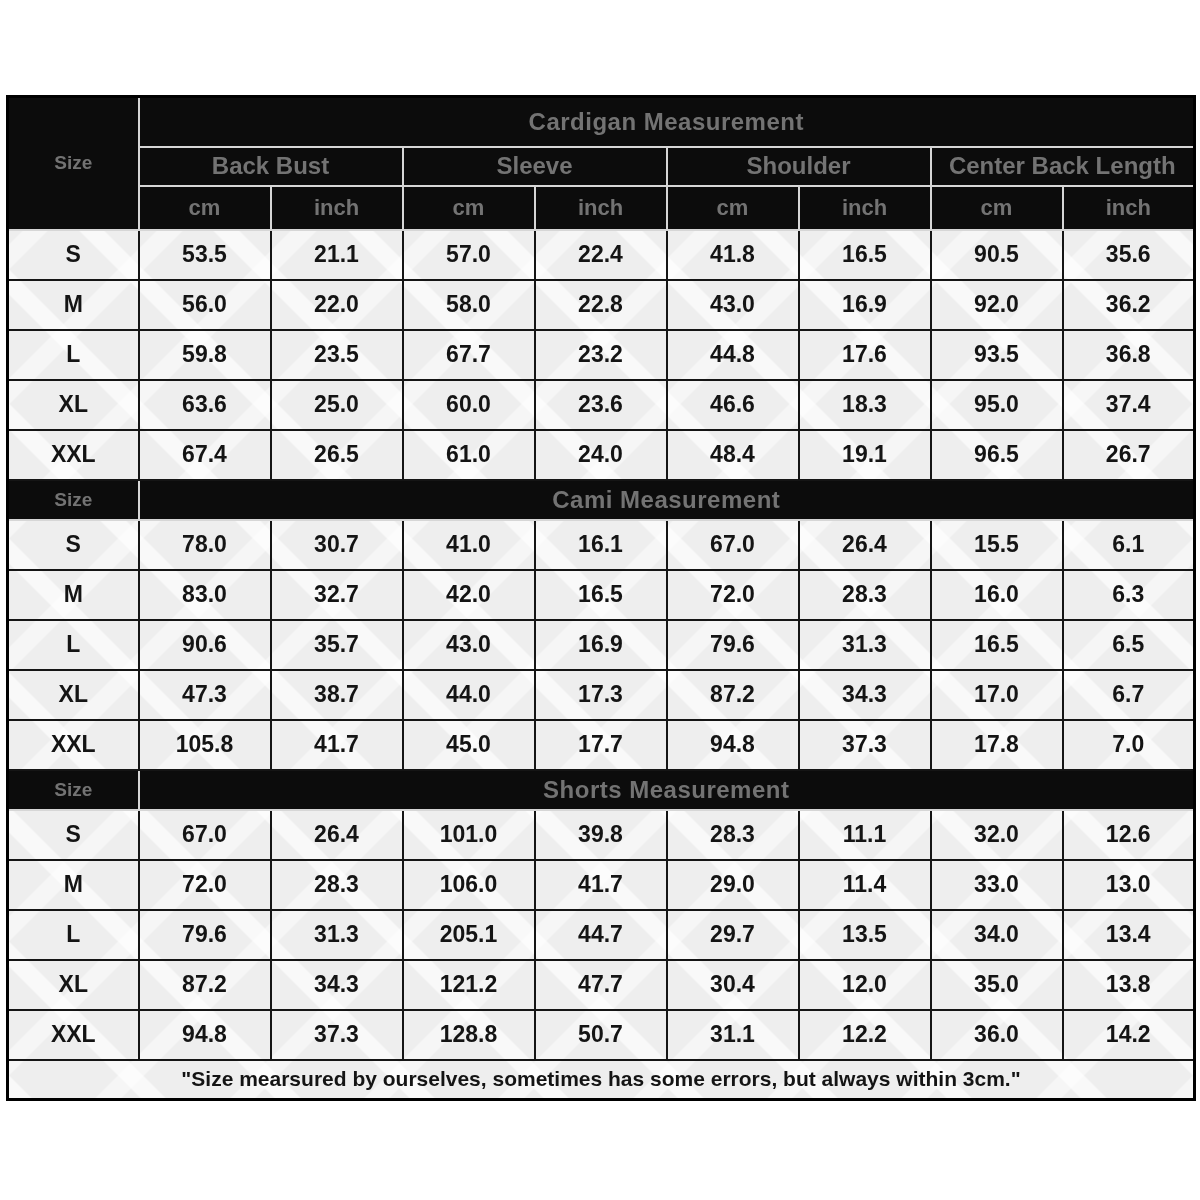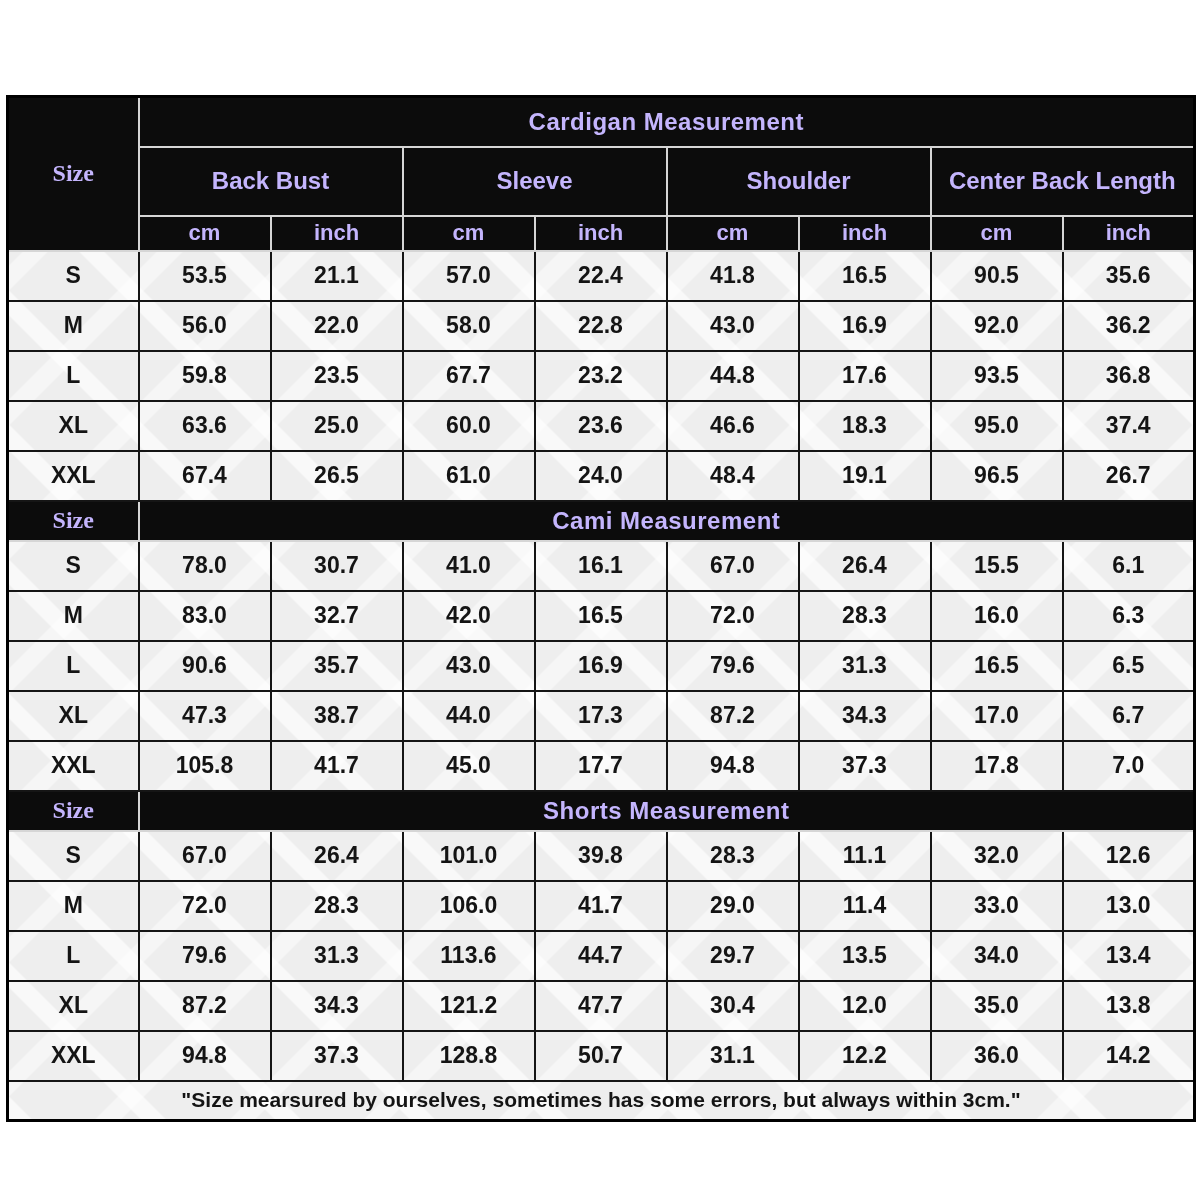"Cardigan Measurement" th.hdr { color: #c4b5fd -> #737373 }
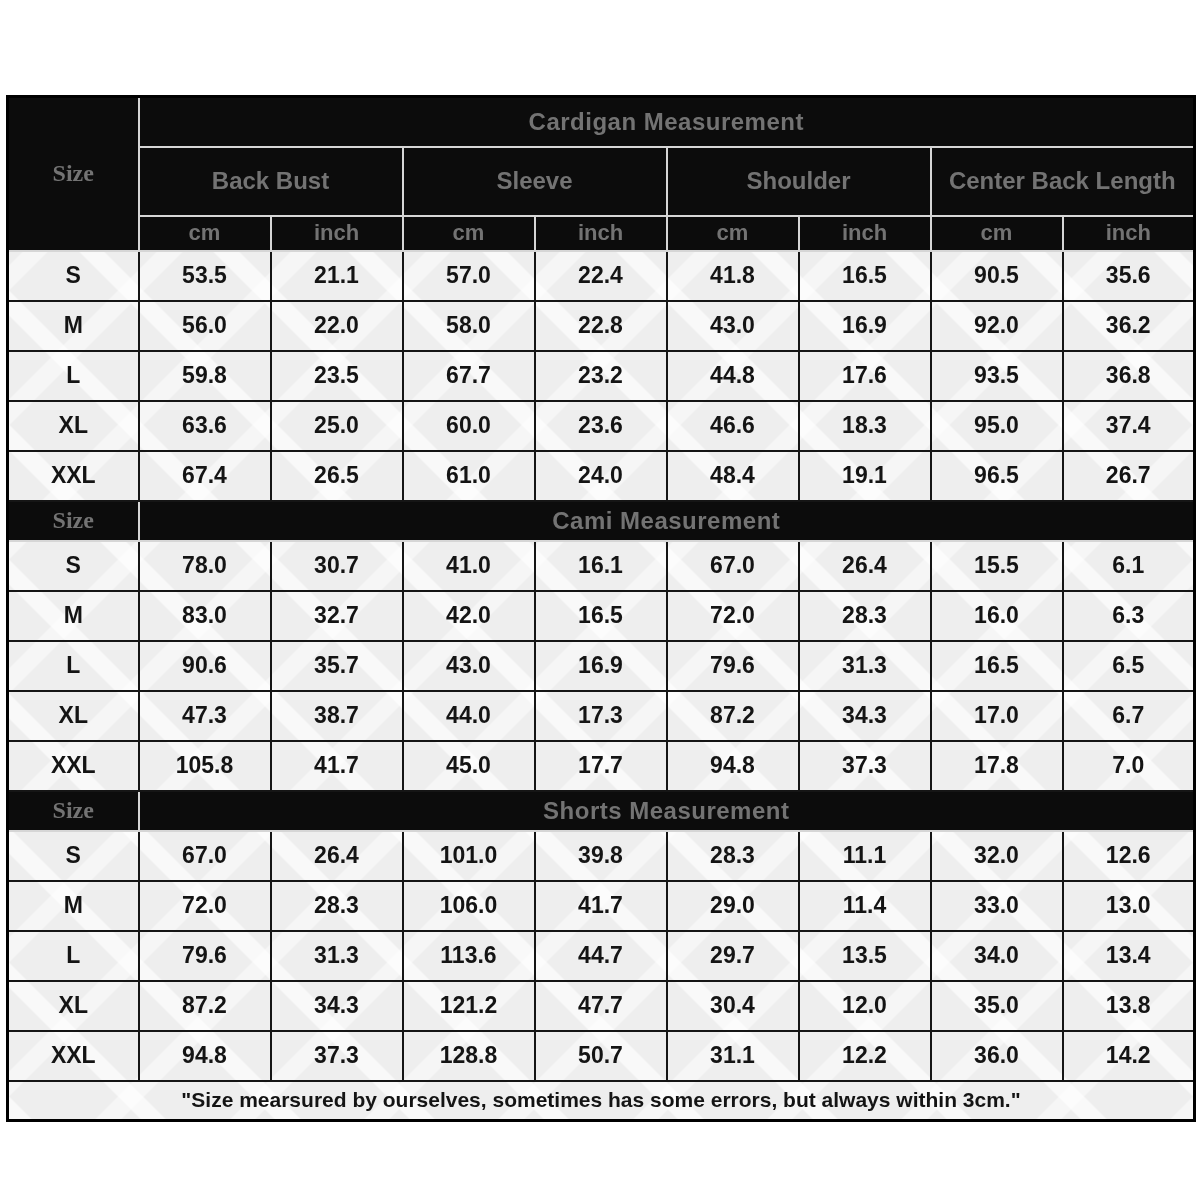"Size" th.size-cell { font-family: Liberation Serif, serif -> none; font-size: 24px -> 19px }
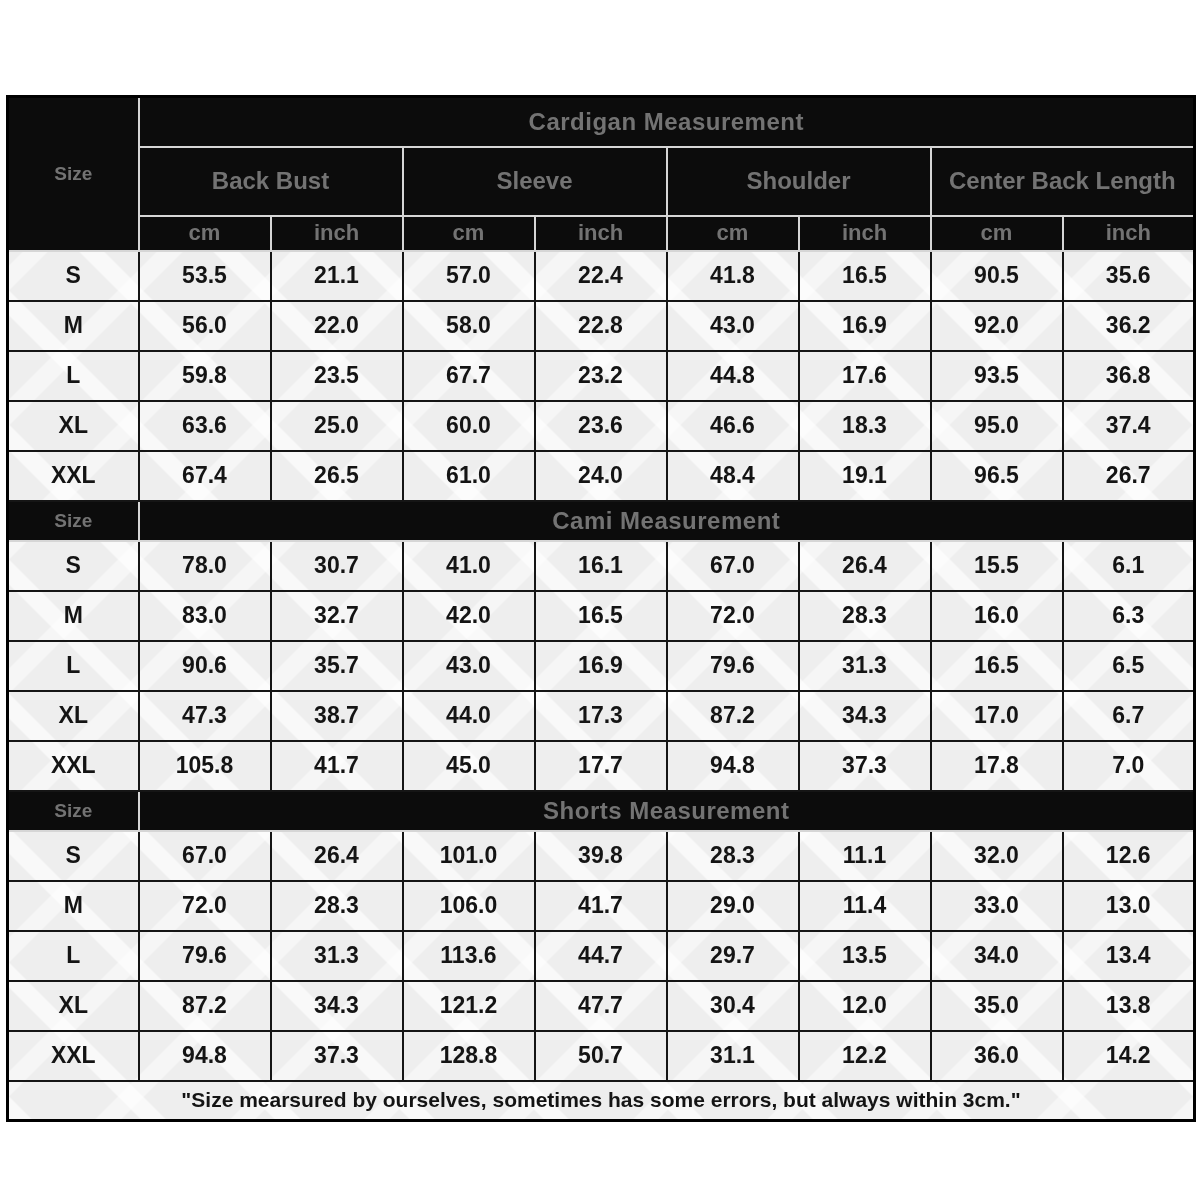"Back Bust" tr.r2 { height: 69px -> 39px }
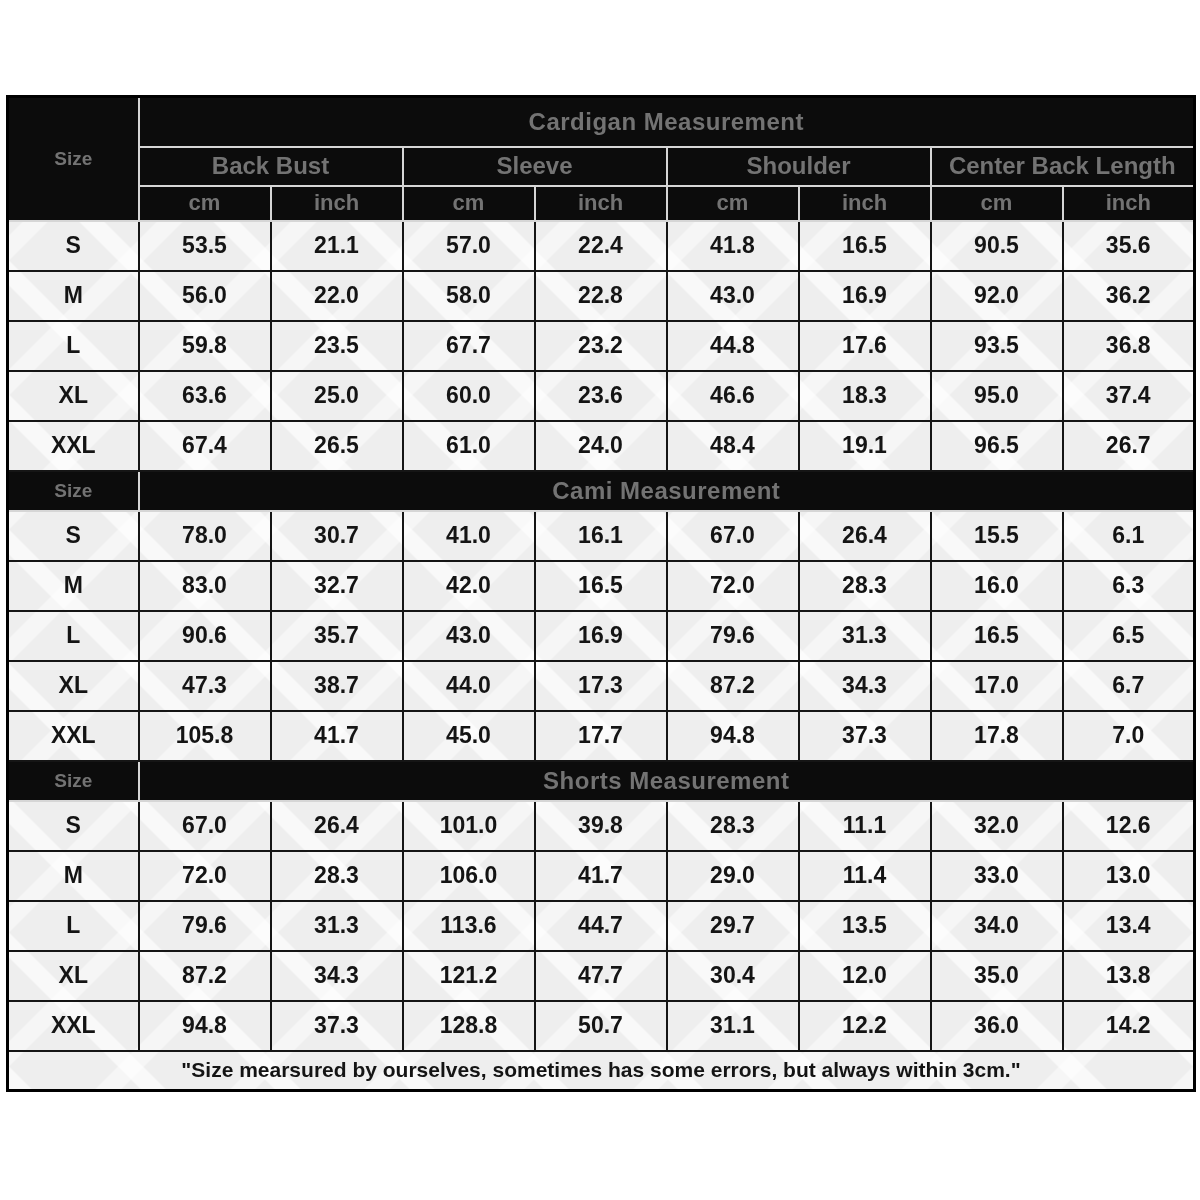"cm" tr.r3 { height: 35px -> 44px }
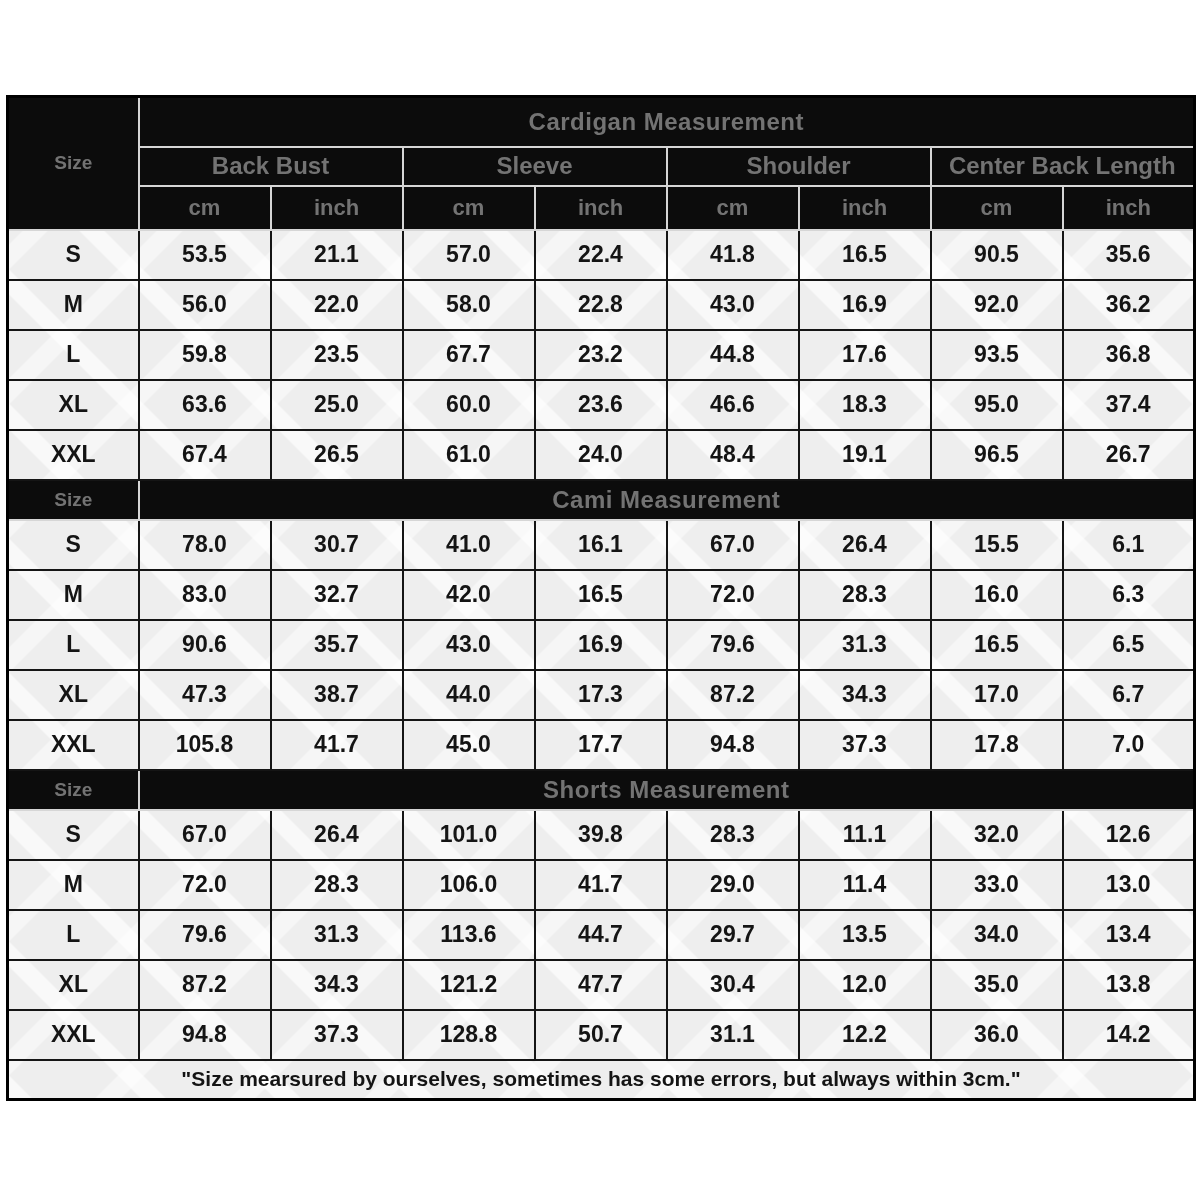"113.6" td.val { text: 113.6 -> 205.1 }
